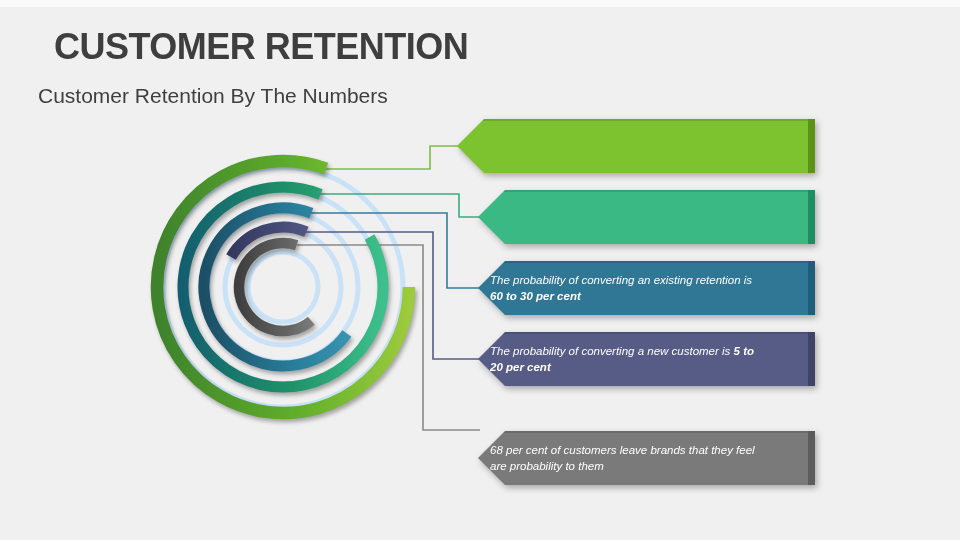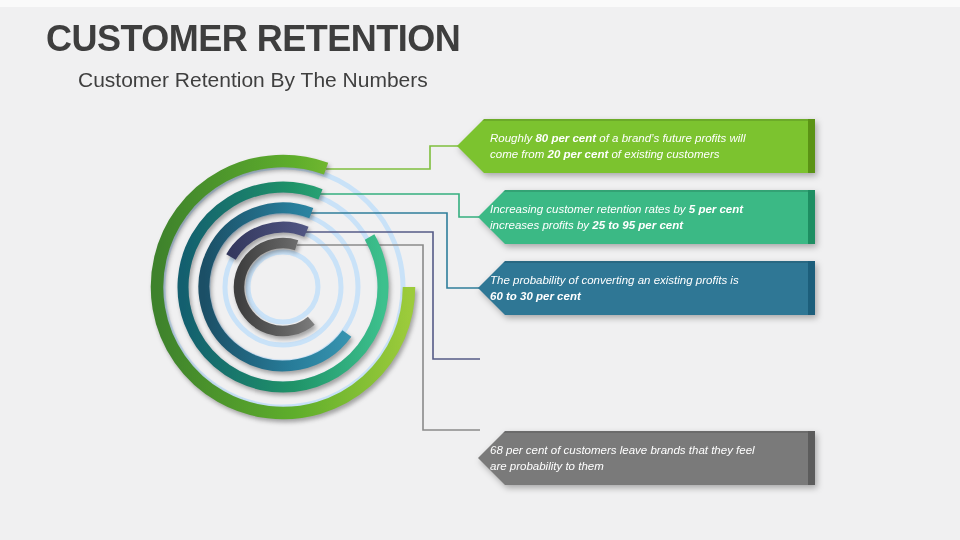"CUSTOMER RETENTION" .header h1 { margin: 8px -> 16px }
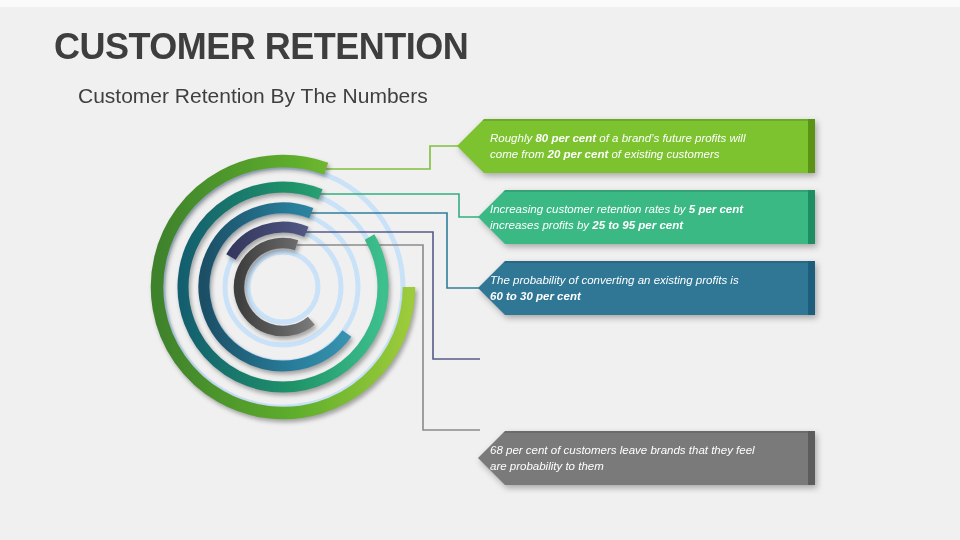"Customer Retention By The Numbers" .subtitle { margin-left: 40px -> none }
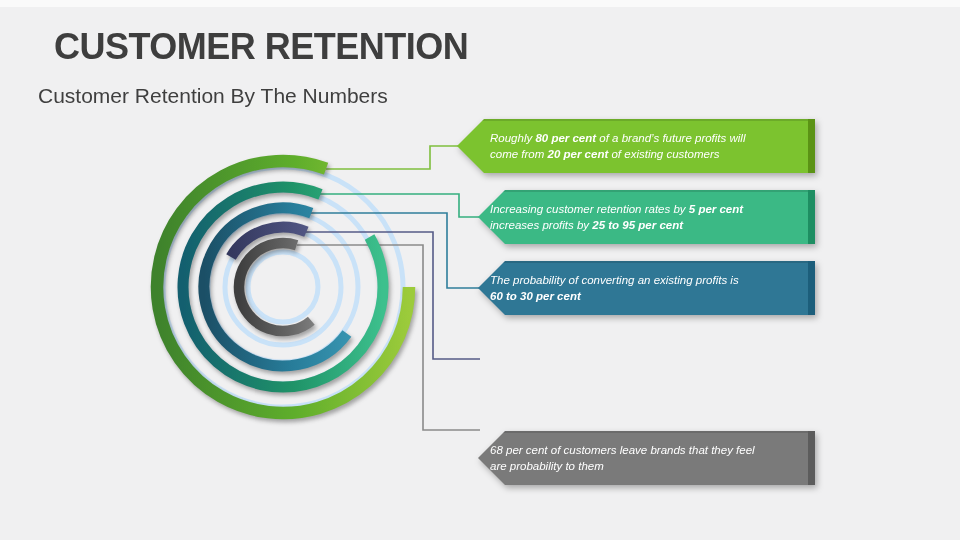"Roughly 80 per cent of" span.banner-text { html: <span><span>Roughly </span><b>80 per cent</b><span> of a brand’s future profits will</span><br><span>come from </span><b>20 per cent</b><span> of existing customers</span></span> -> none }
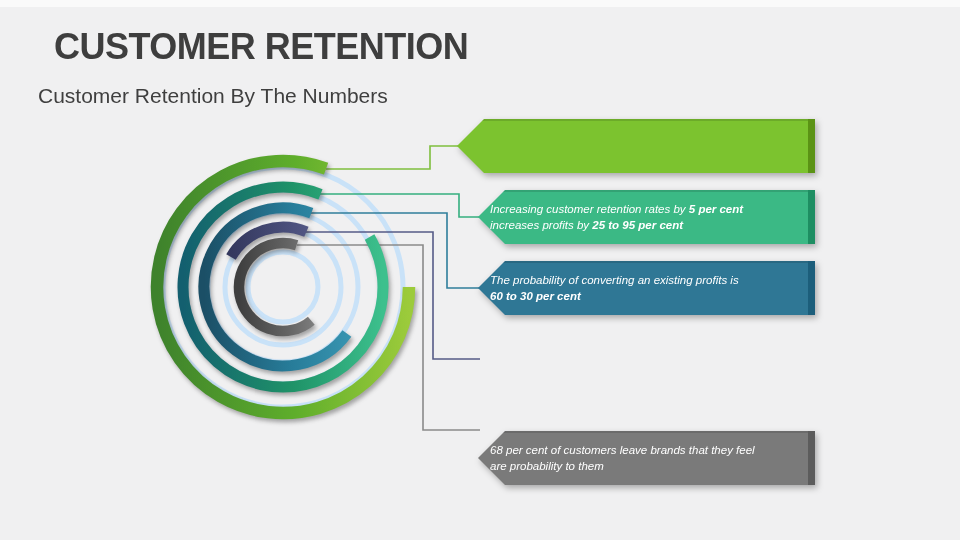"Increasing customer retention rates by" span.banner-text { html: <span><span>Increasing customer retention rates by </span><b>5 per cent</b><br><span>increases profits by </span><b>25 to 95 per cent</b></span> -> none }
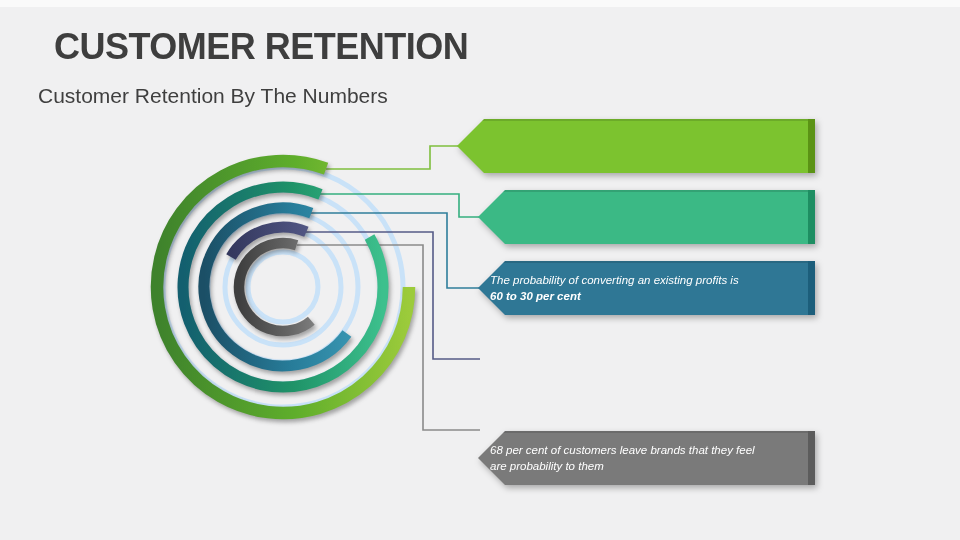"The probability of converting an" span { text: profits -> retention }
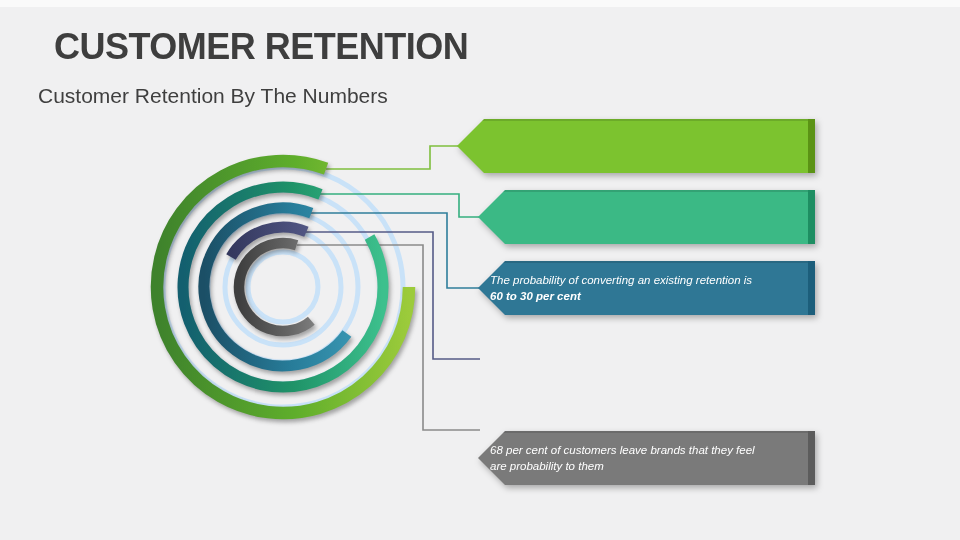"The probability of converting a" div.banner { html: none -> <div> <div> <span><span>The probability of converting a new customer is </span><b>5 to</b><br><b>20 per cent</b></span> <span></span> </div> </div> }
